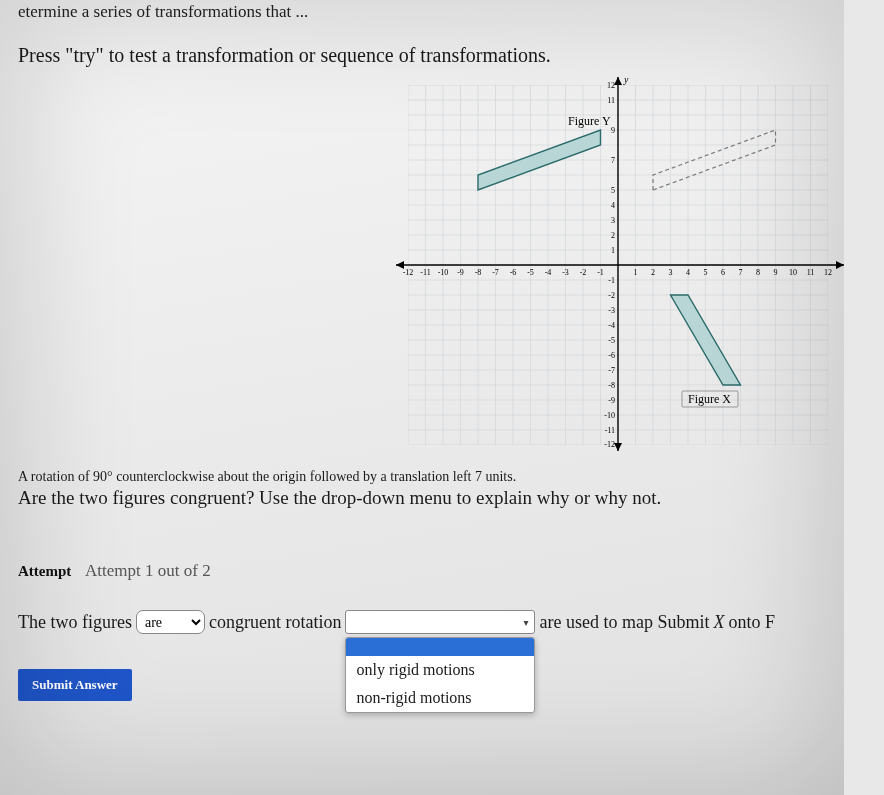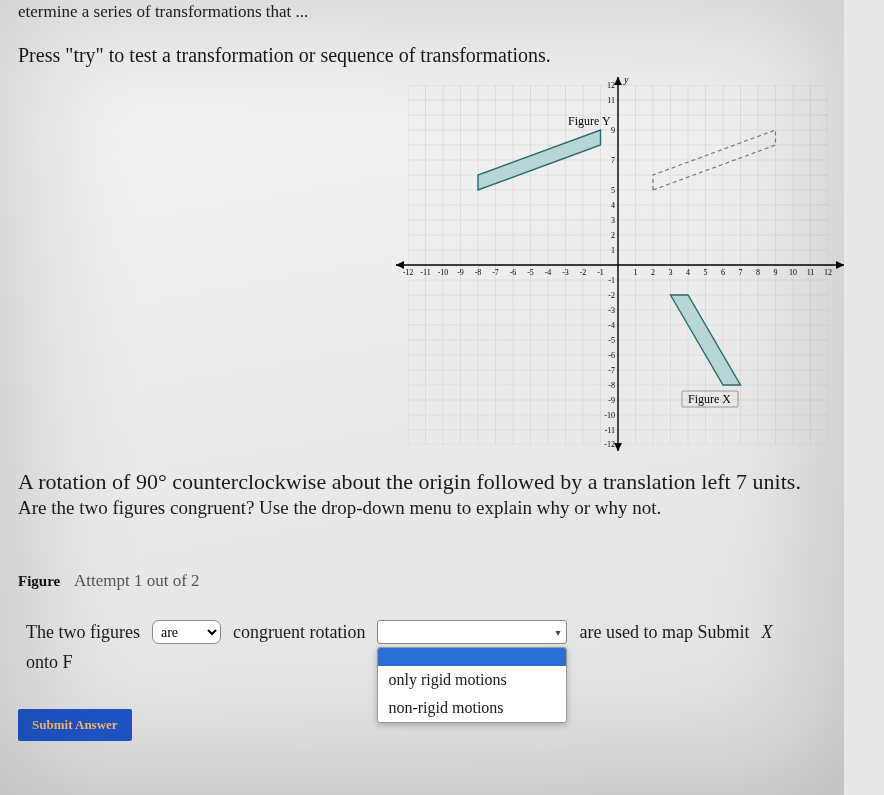"A rotation of 90° counterclockwise" .rotation-text { font-size: 22px -> 14px }
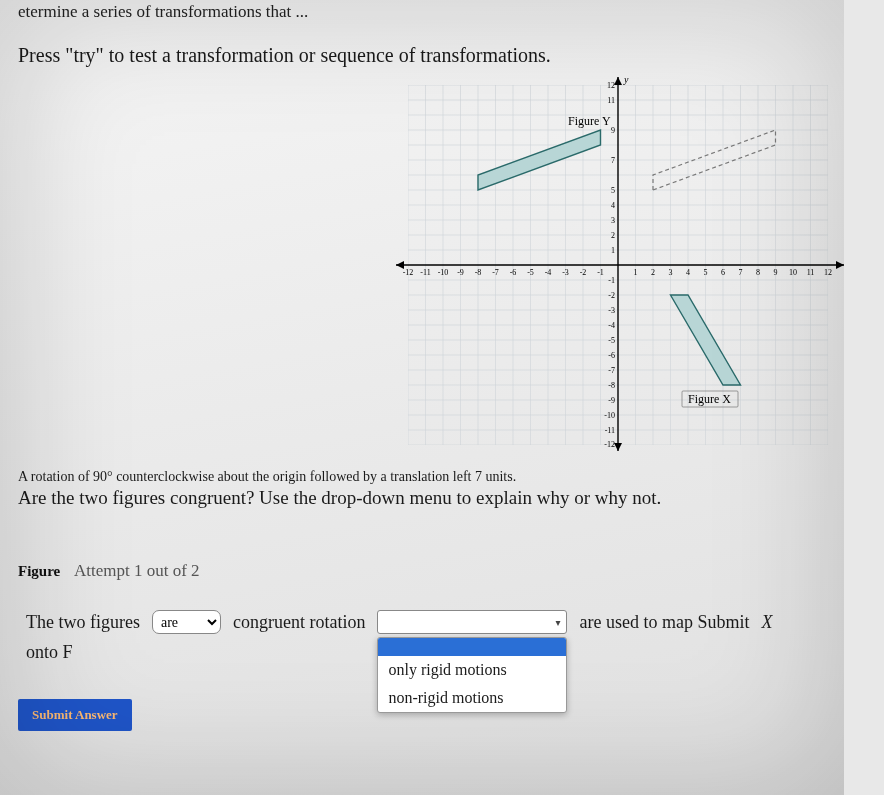"Figure" span.bold { text: Figure -> Attempt }
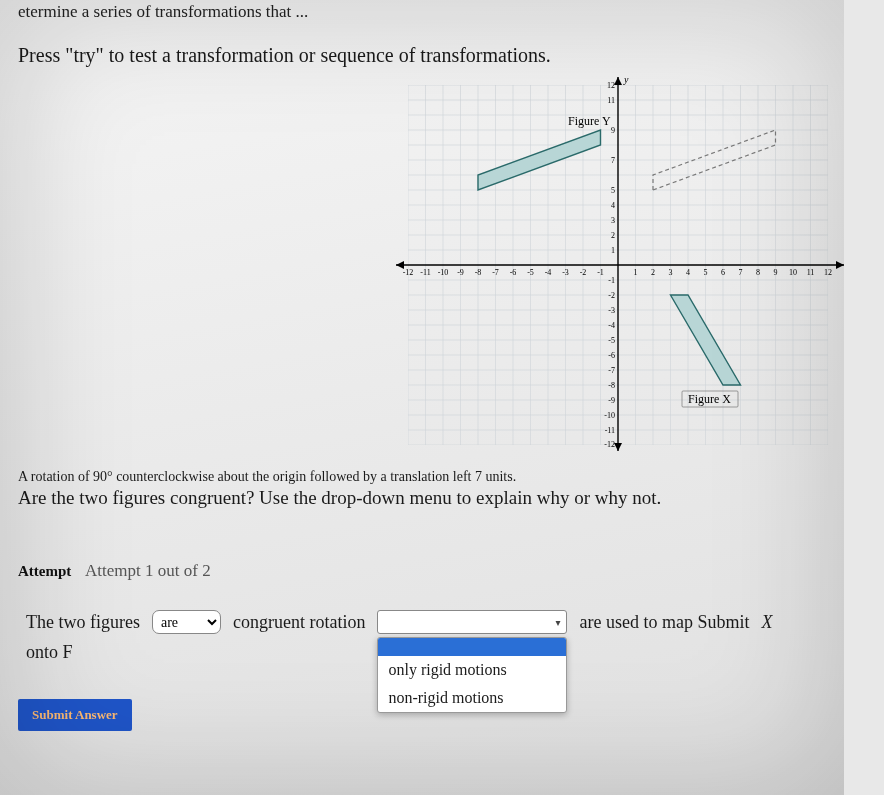"The two figures" .sentence-row .seg { margin-left: 8px -> none }
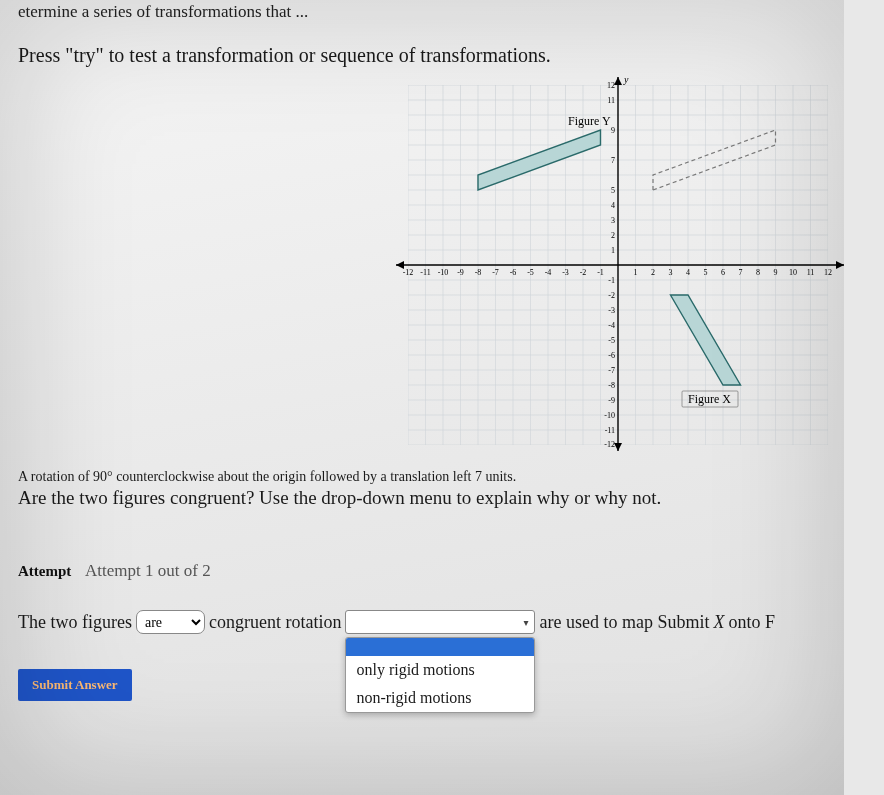"Submit Answer" .submit-btn { color: #fdba74 -> #ffffff }
